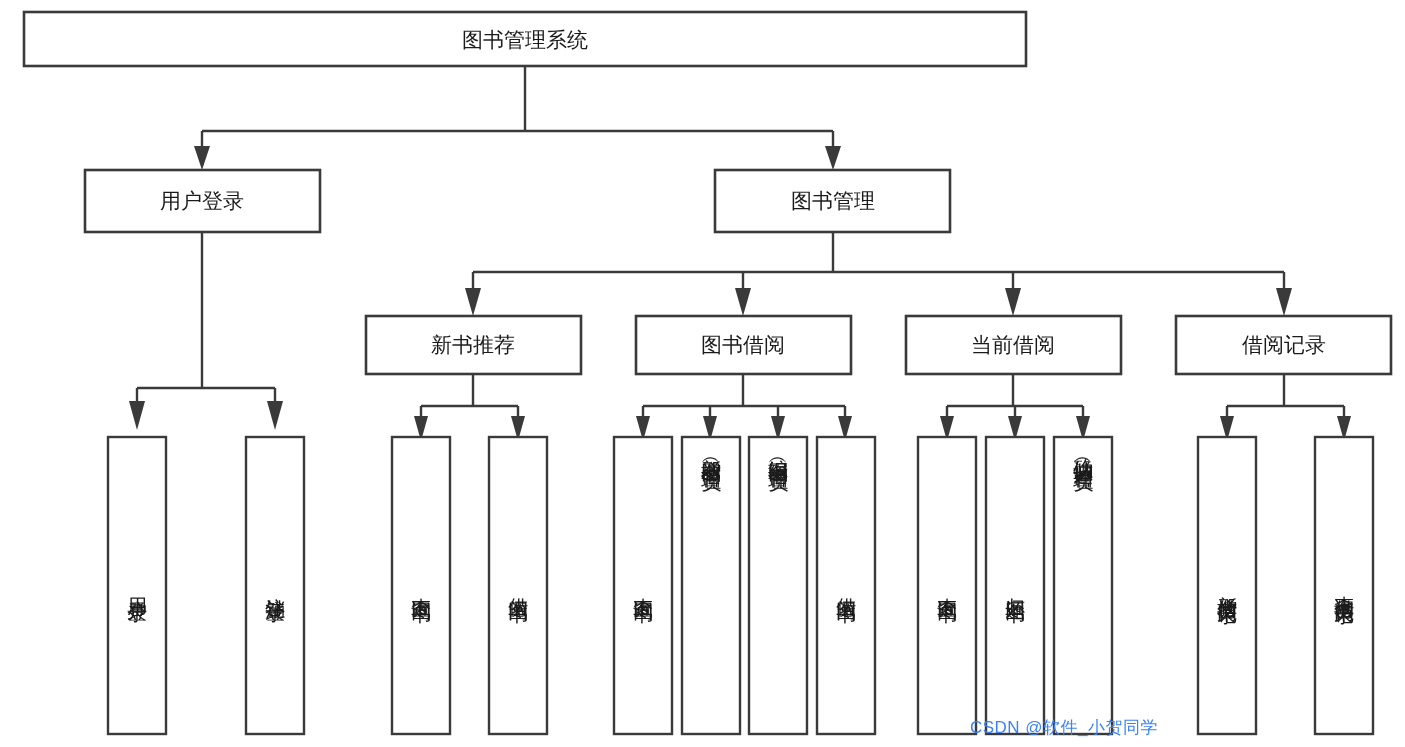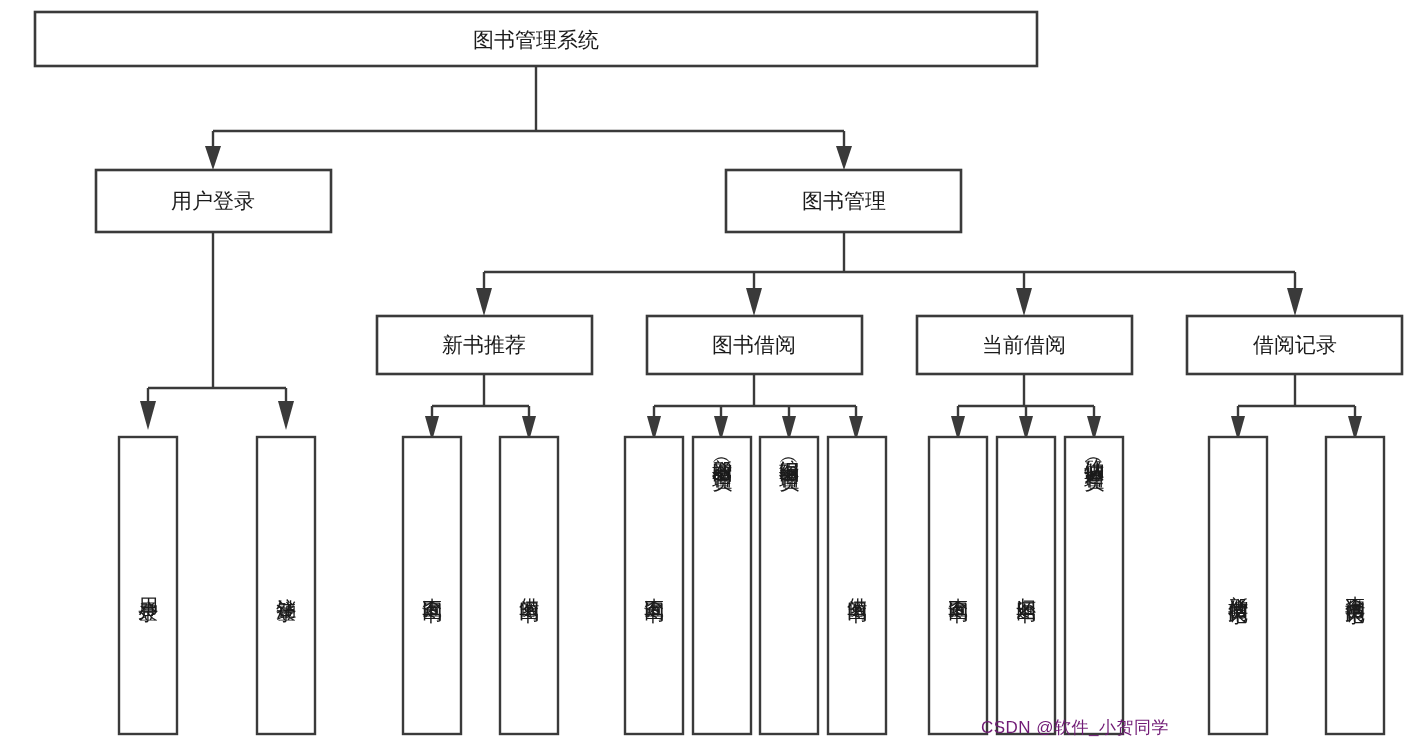"图书管理系统" #diagram-root { left: 15px -> 4px }
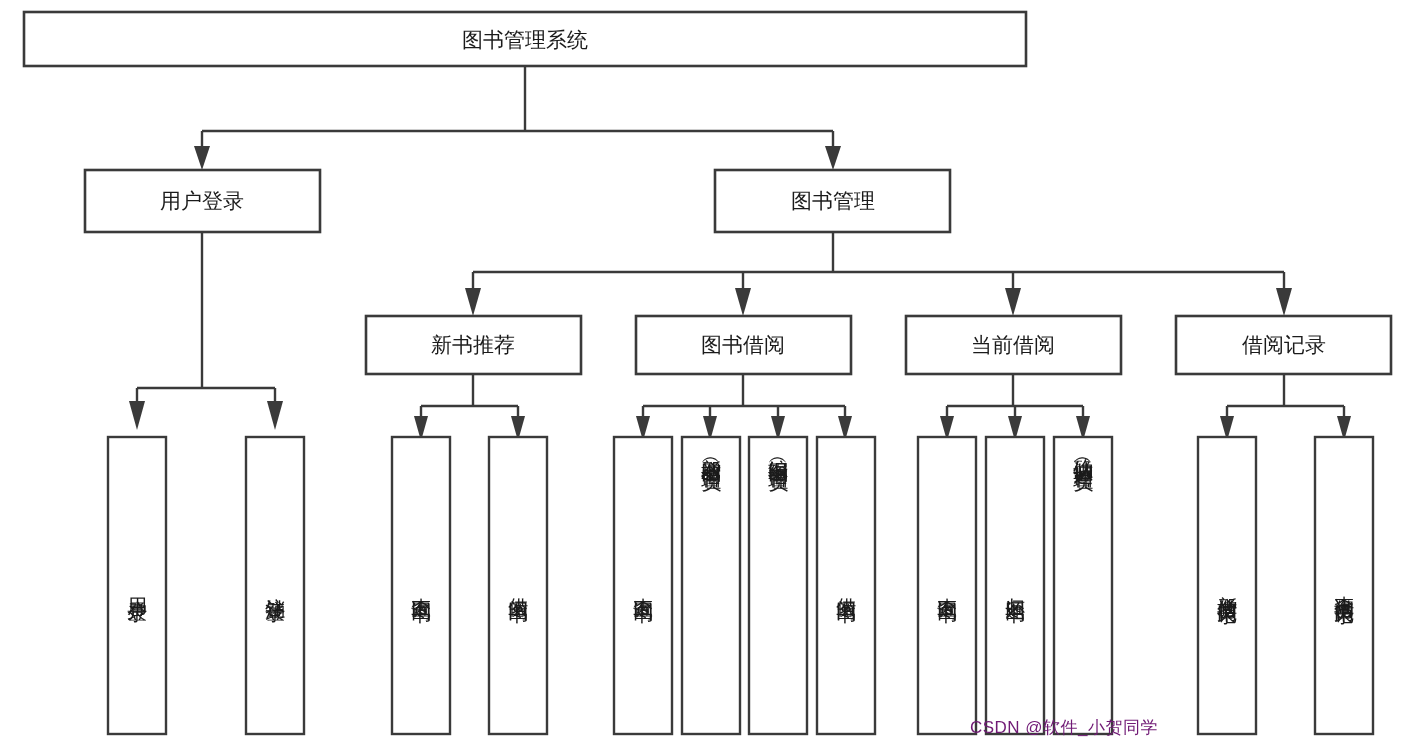"CSDN @软件_小贺同学" #watermark { color: #701a75 -> #3b82f6 }
